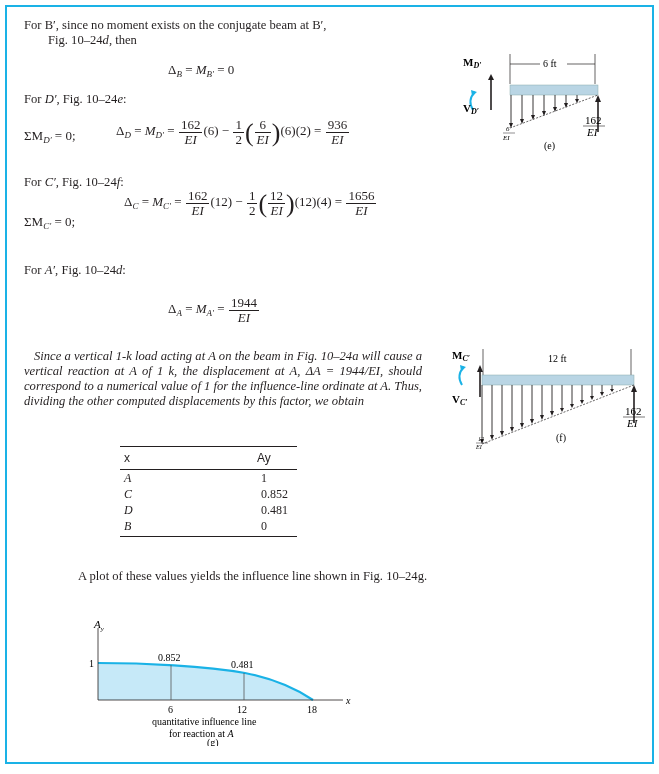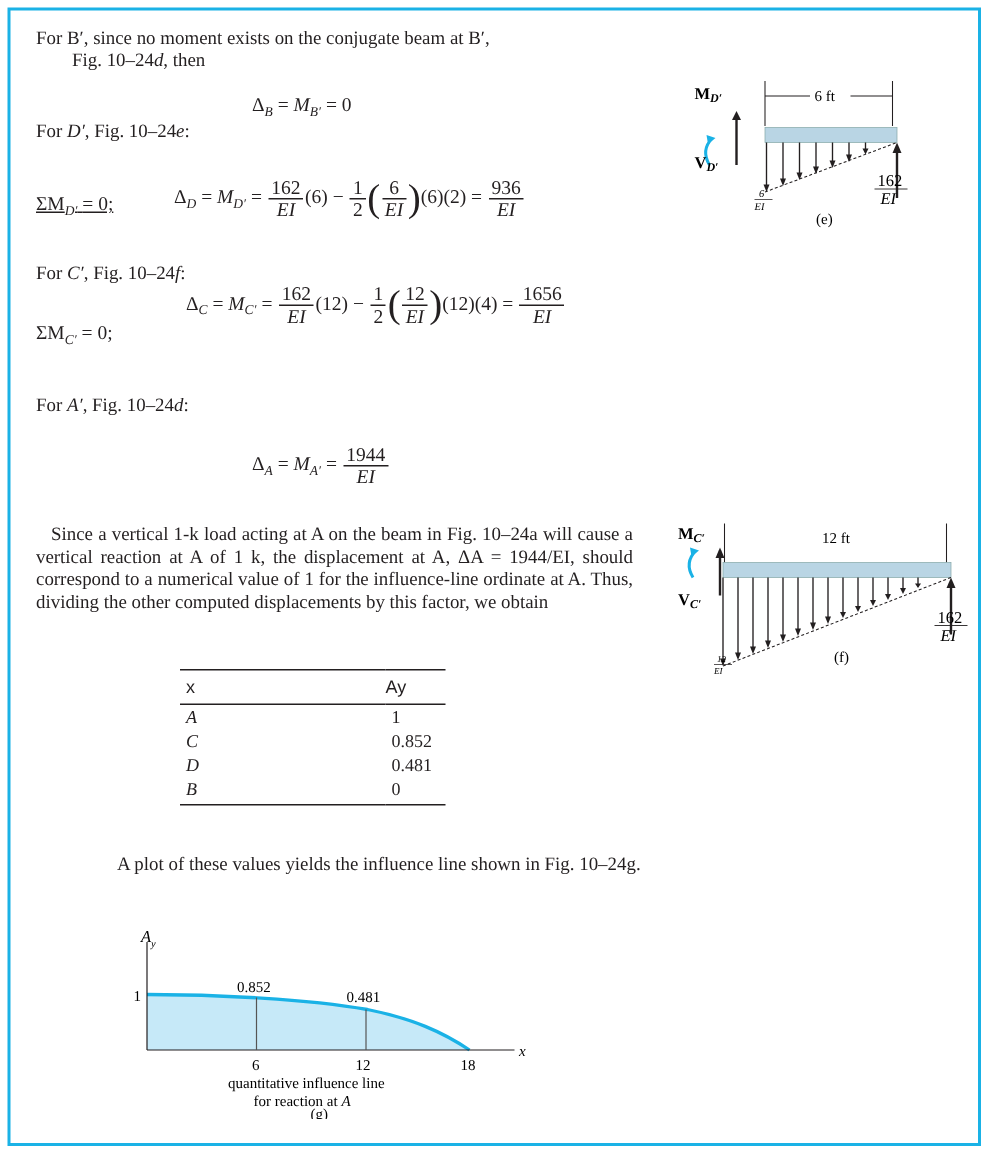"For D′, Fig. 10–24e:" div.p { top: 80px -> 92px }
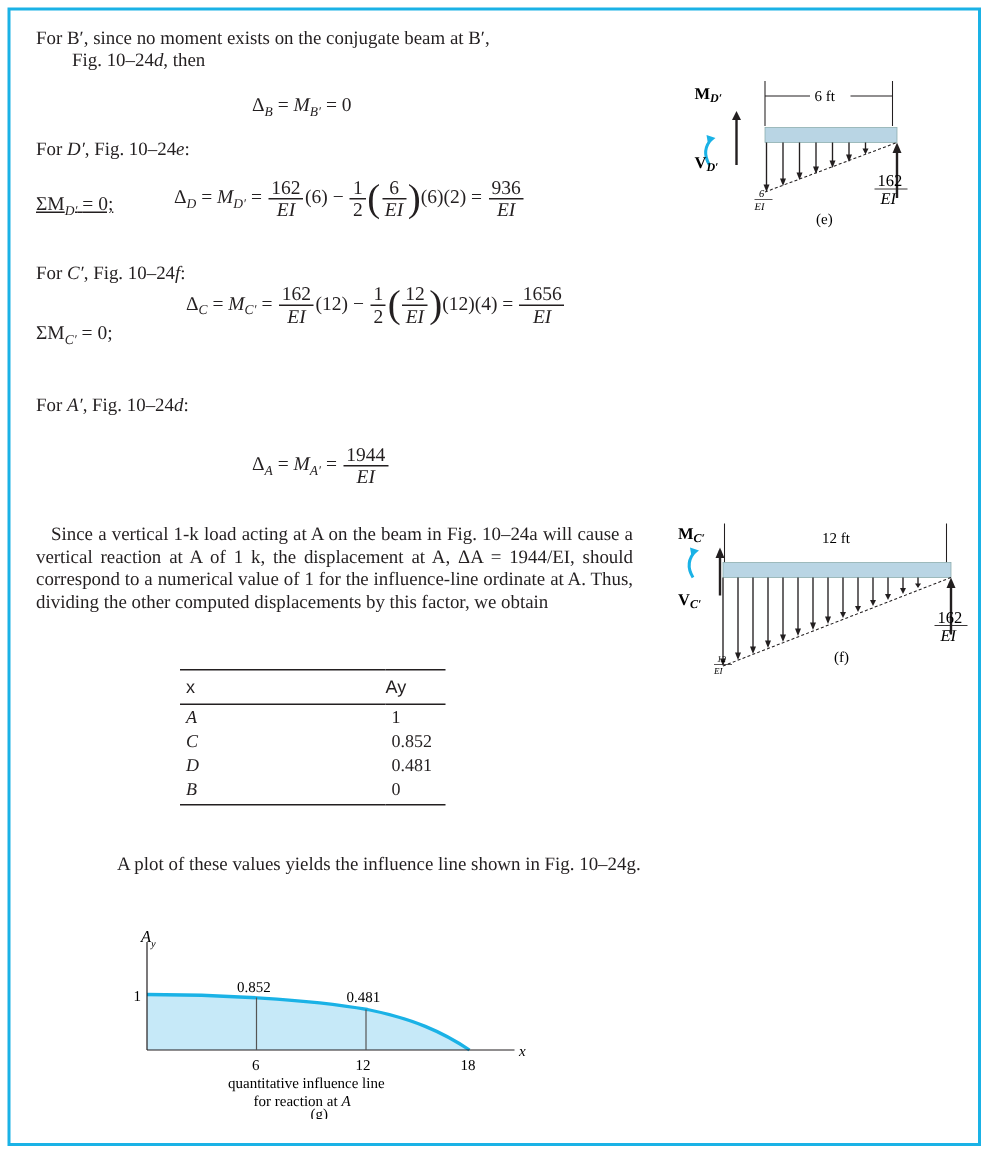"ΣMD′ = 0;" div.abs { text-decoration: underline -> none }
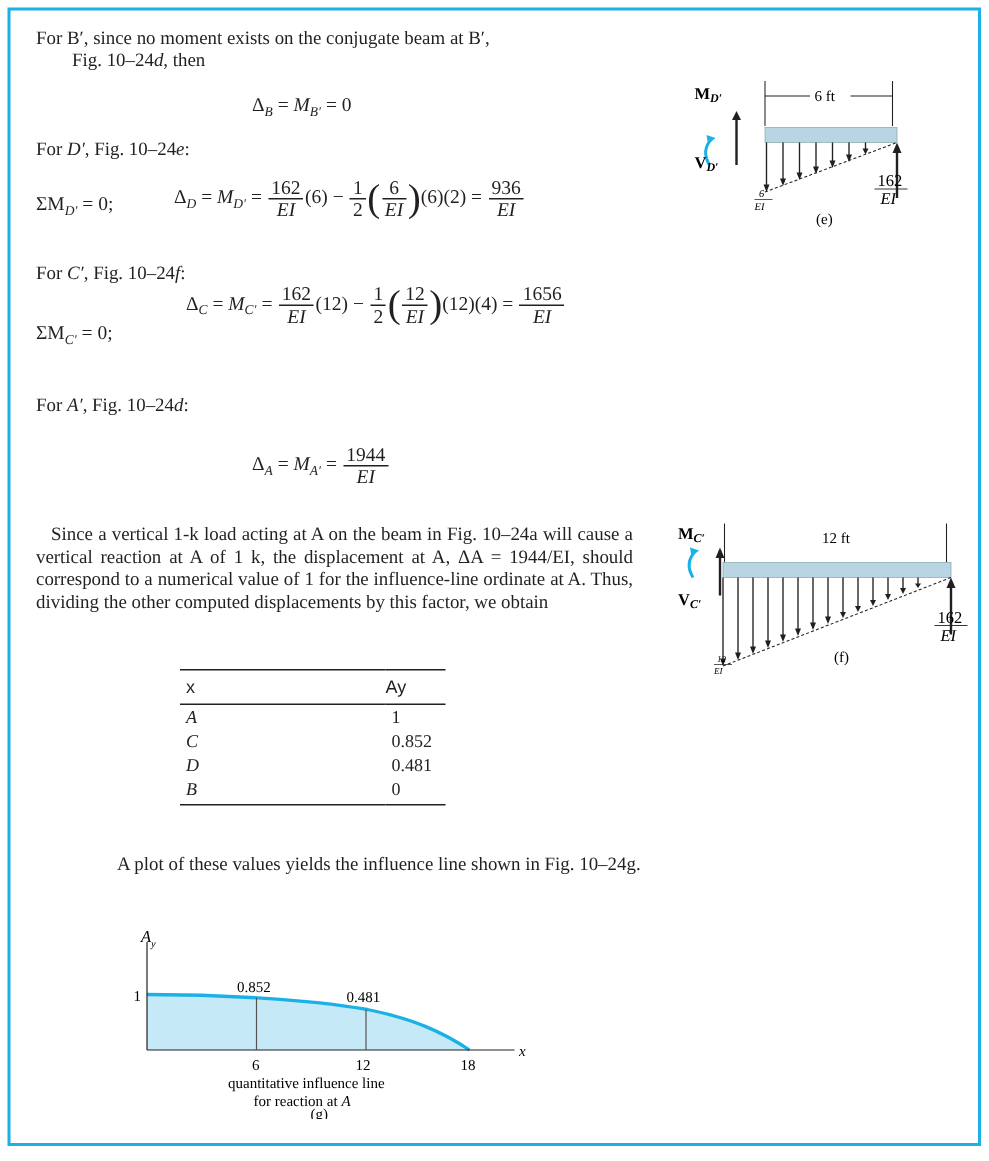"Since a vertical 1-k load" div.p { font-style: none -> italic }
